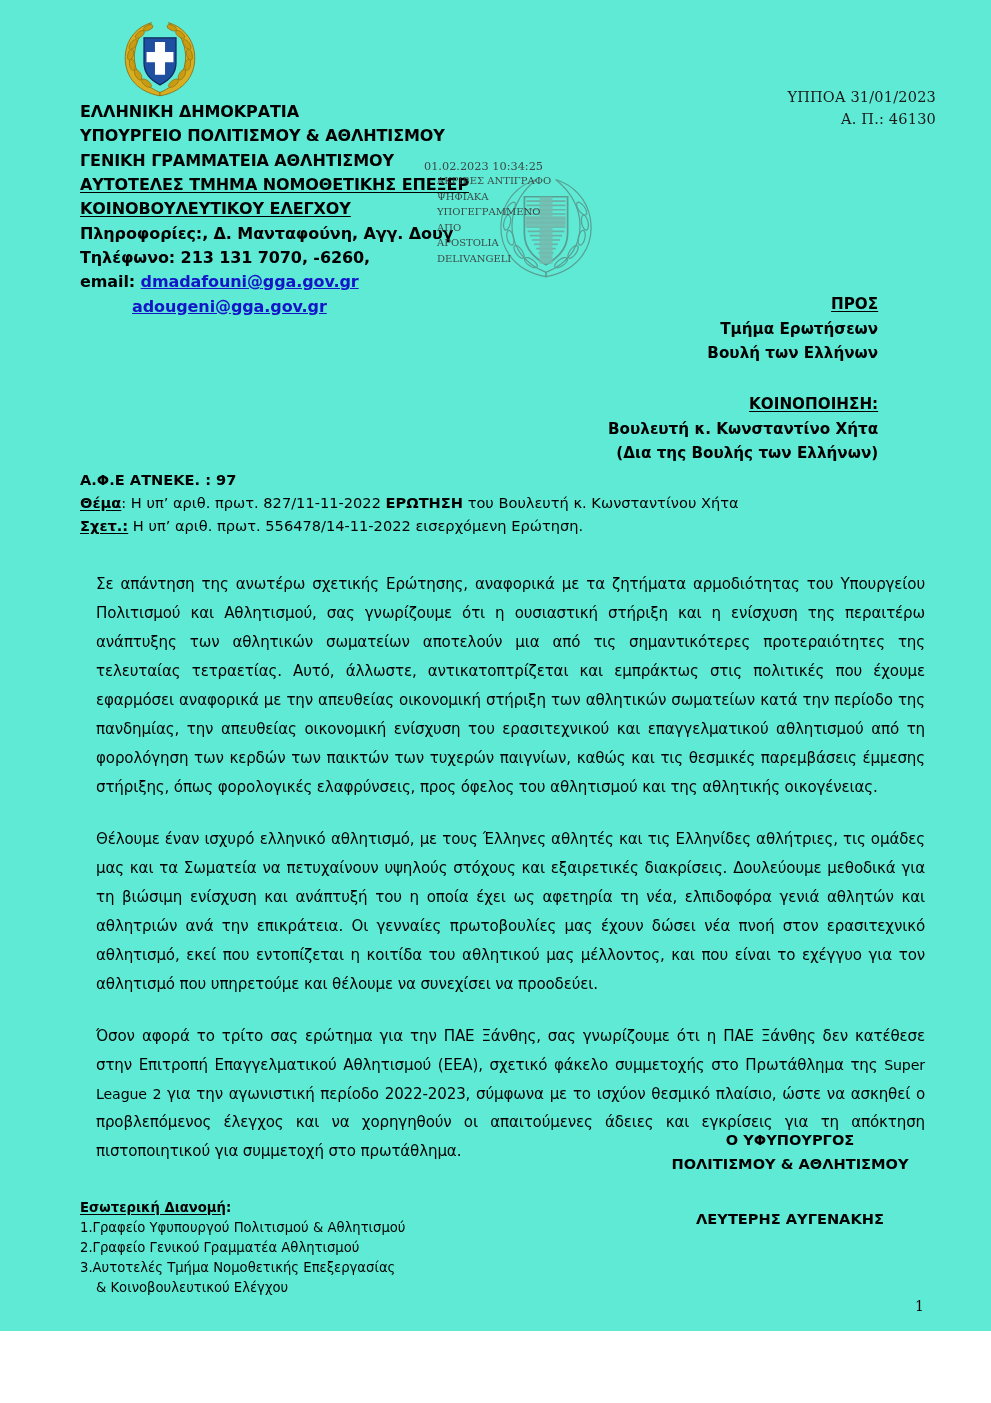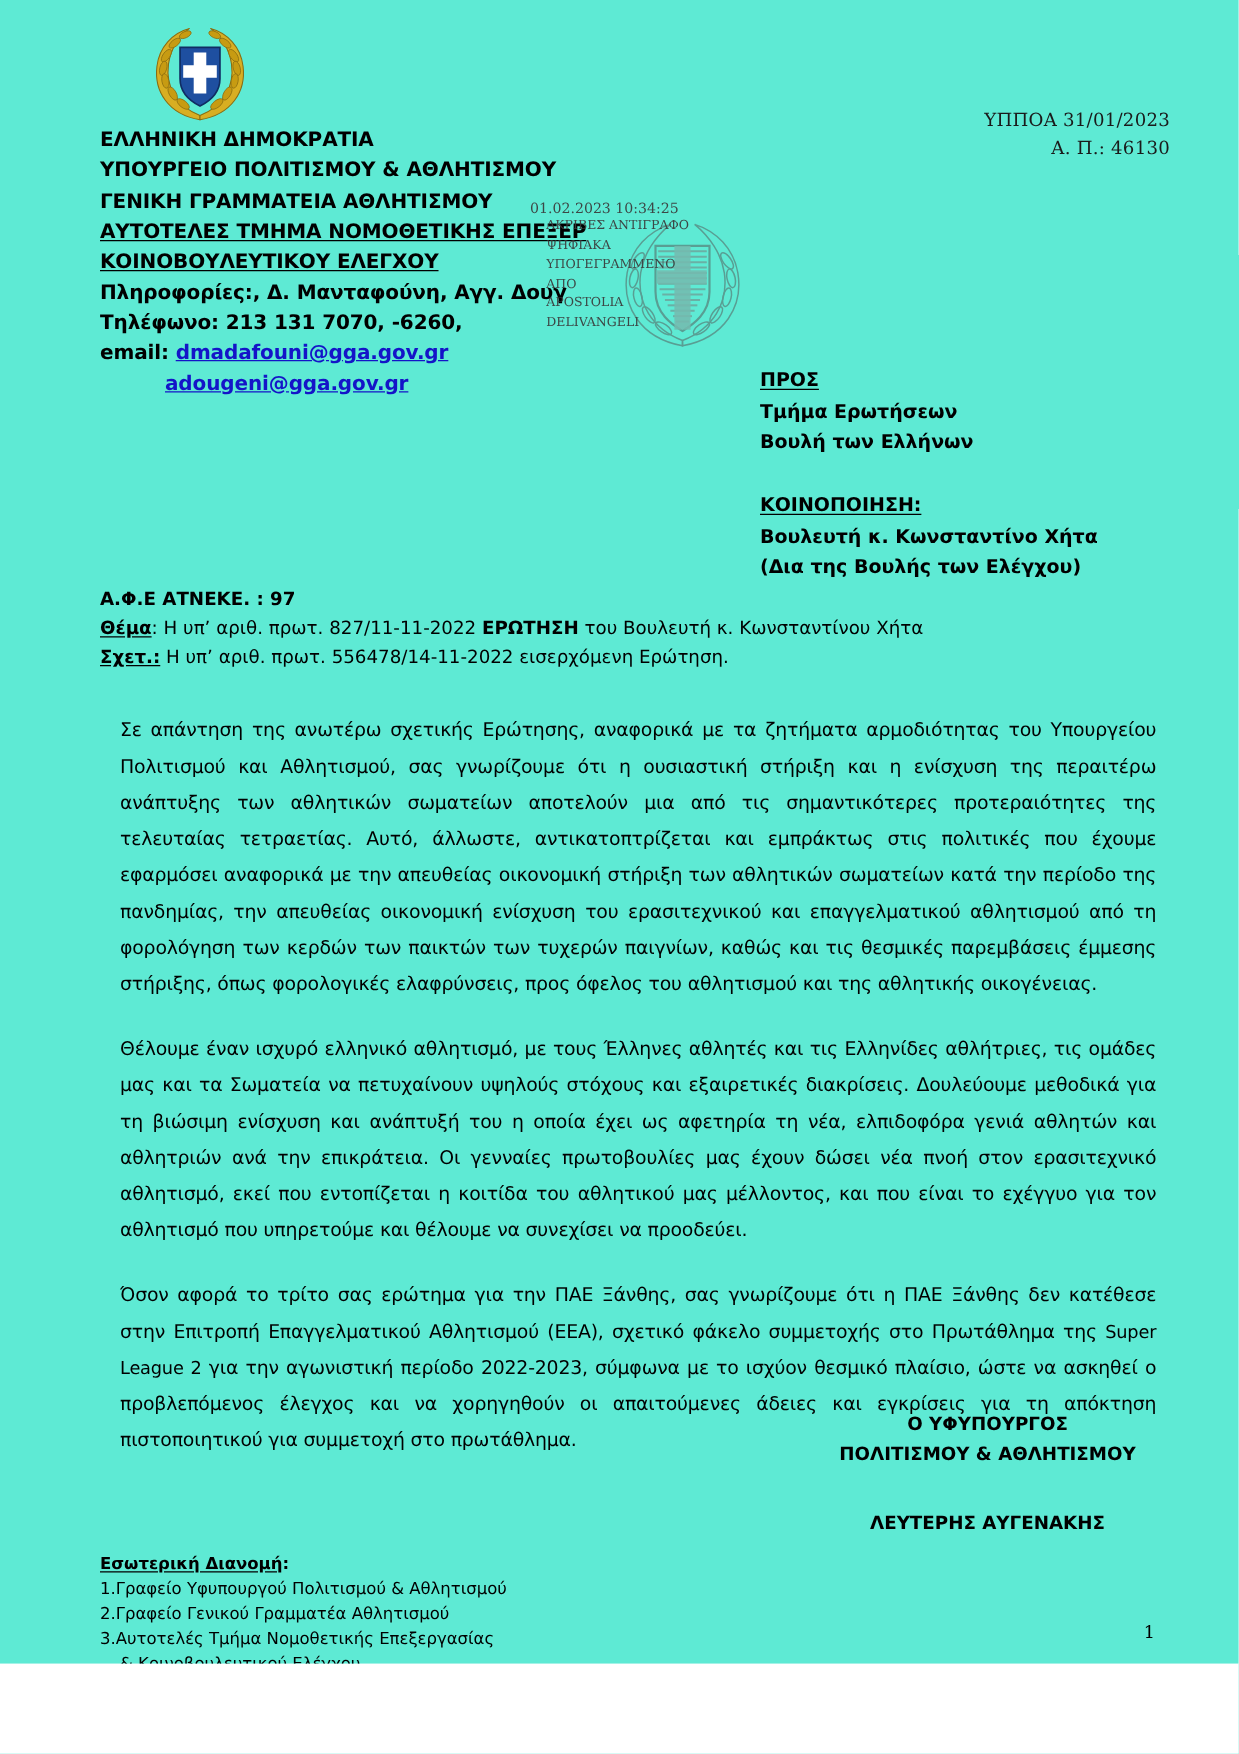"ΠΡΟΣ" .recipient { text-align: none -> right }
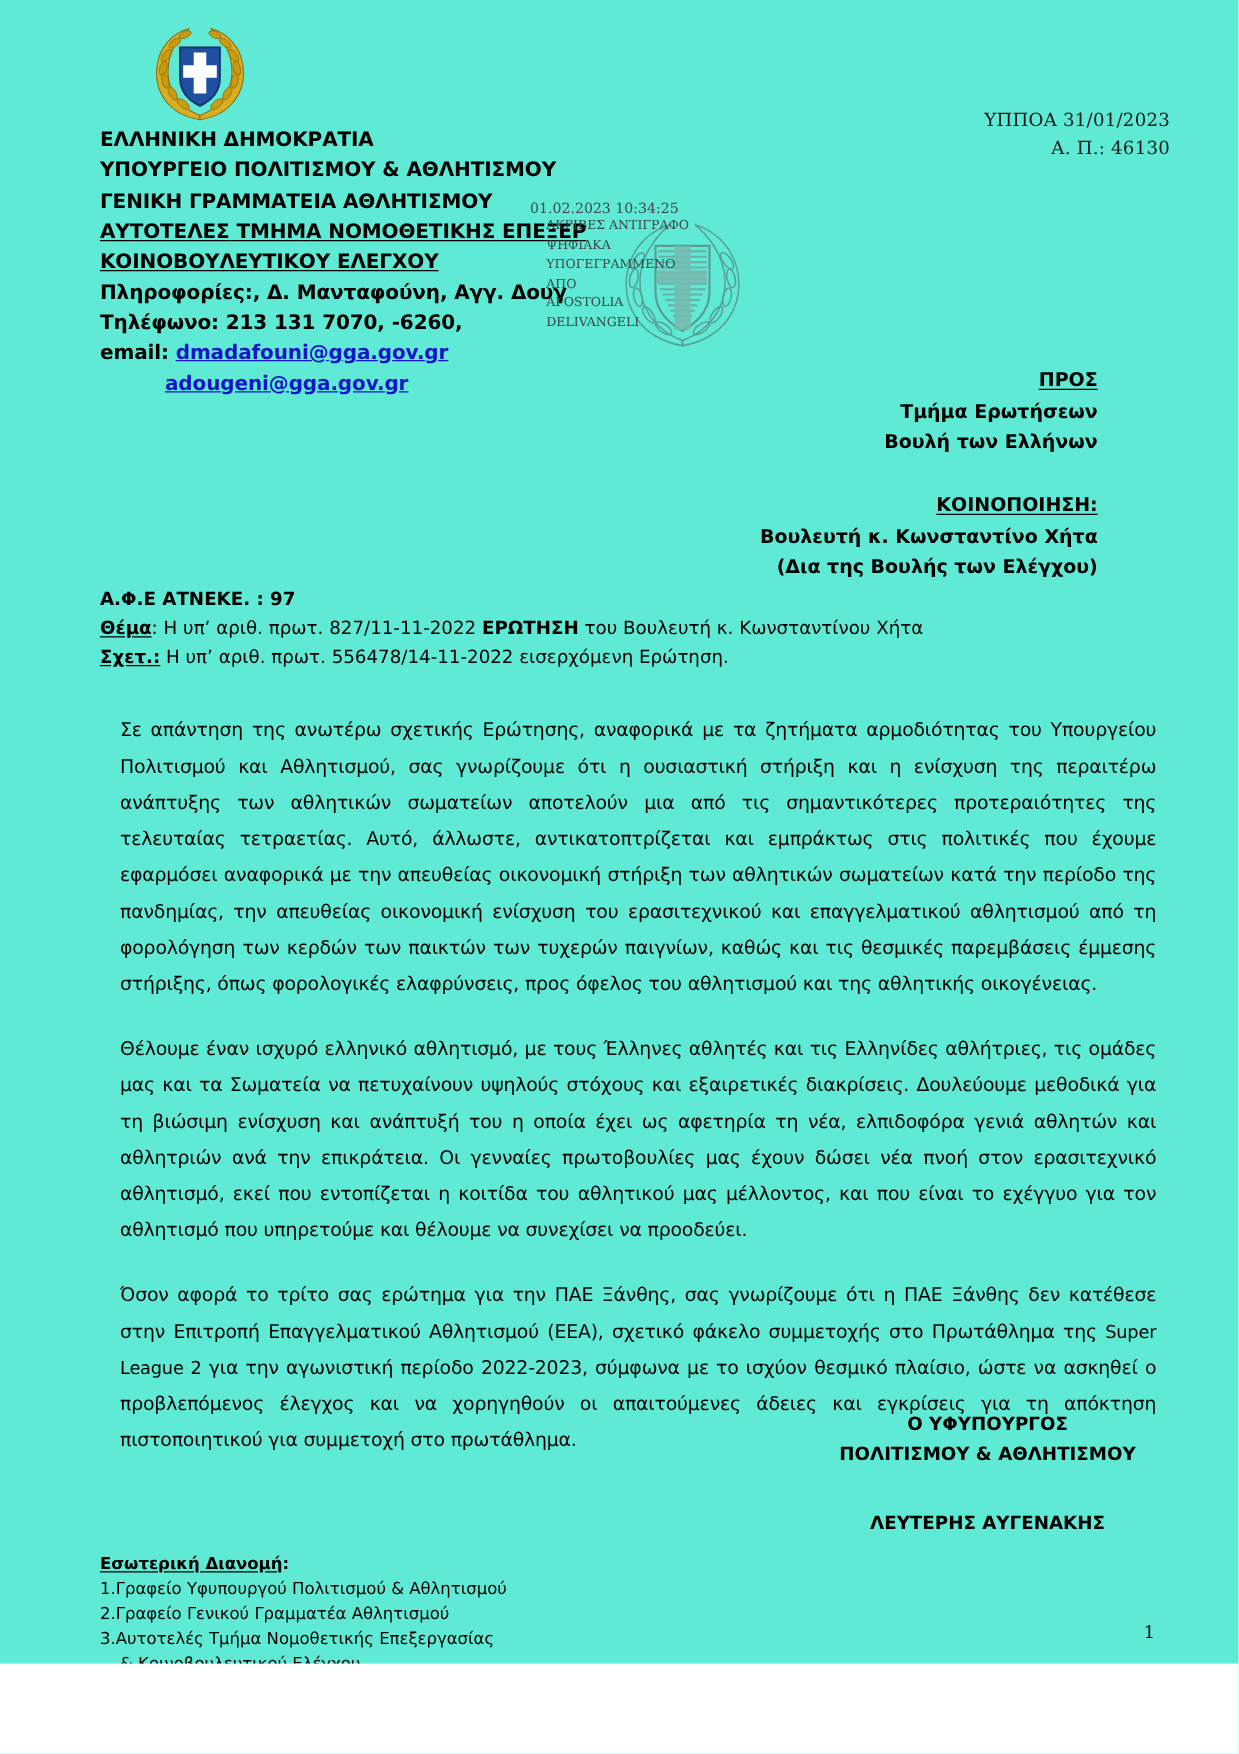"(Δια της Βουλής των Ελέγχου)" div { text: Ελέγχου -> Ελλήνων }
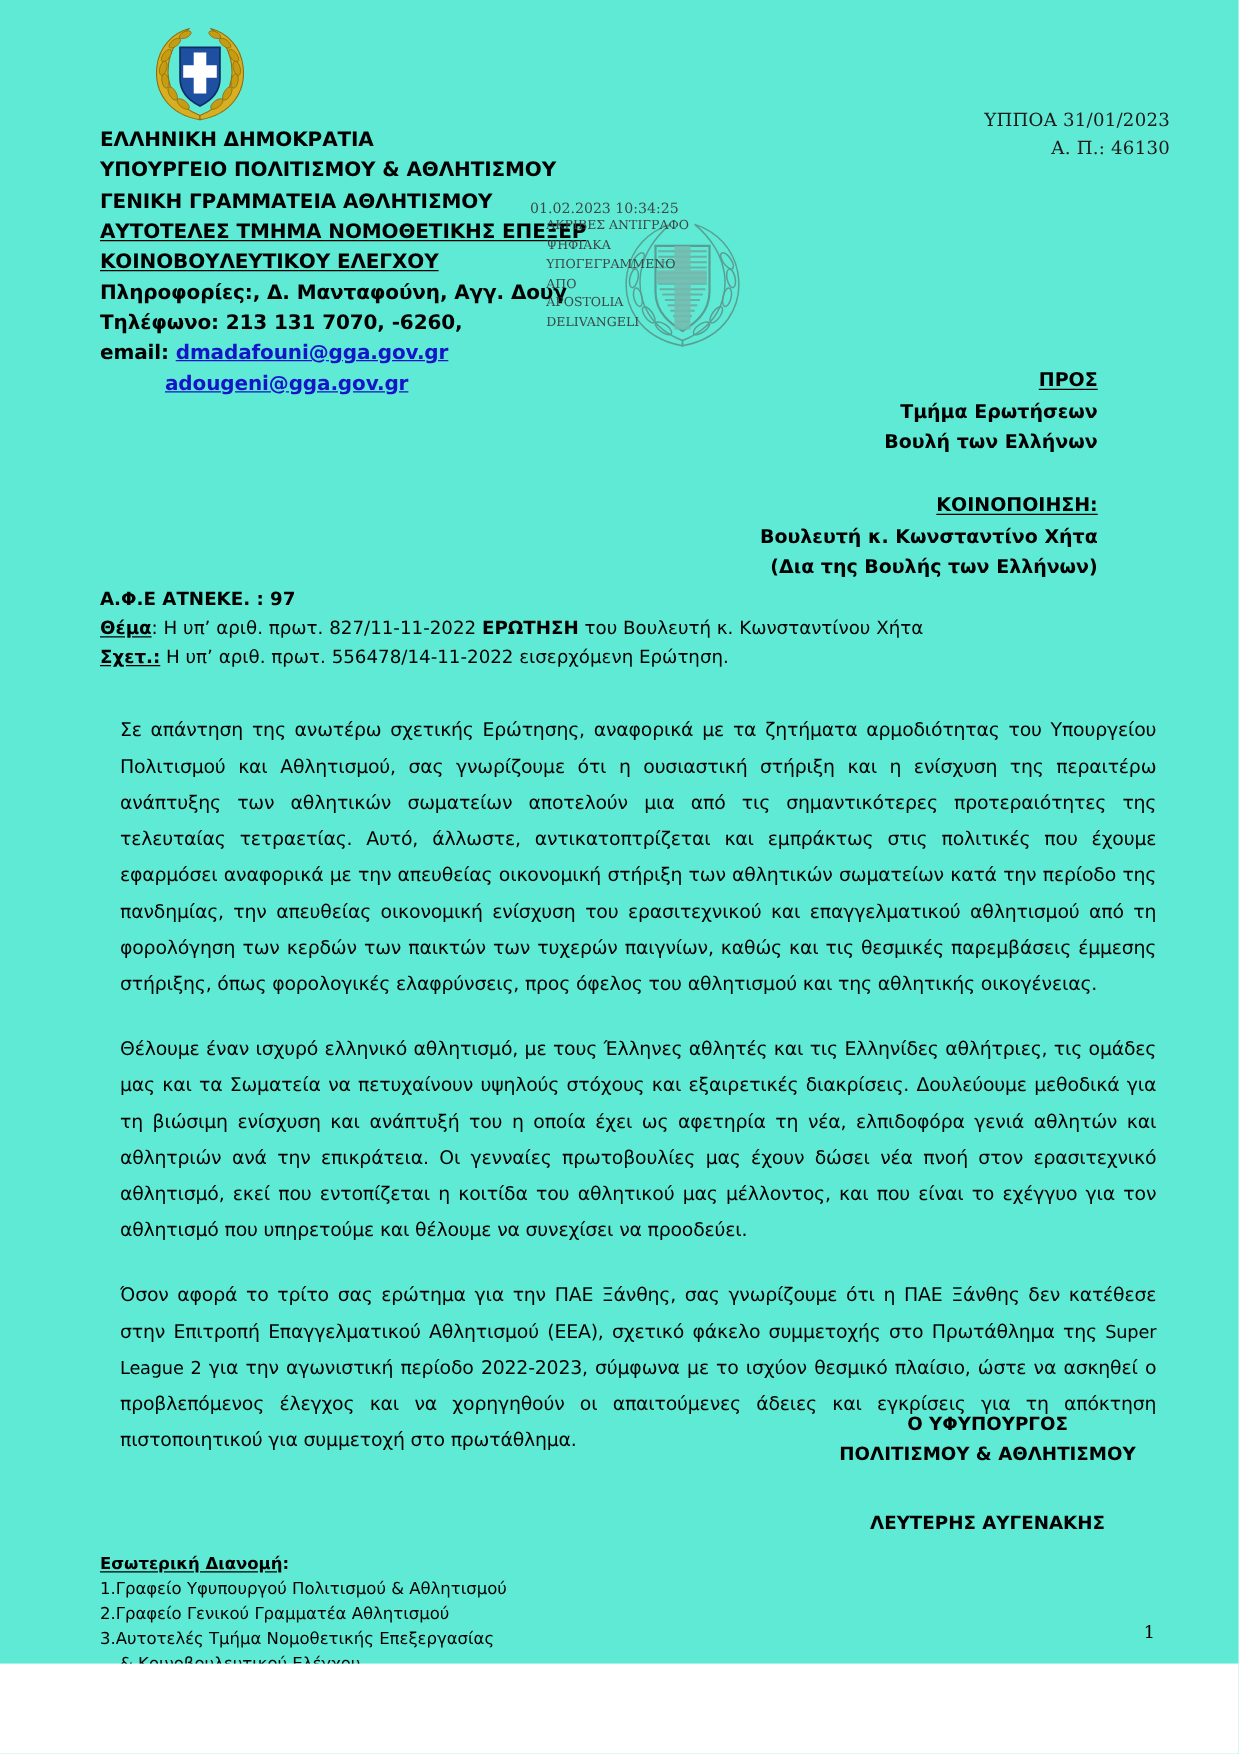"Εσωτερική Διανομή:" .distribution { margin-top: 44px -> none }
